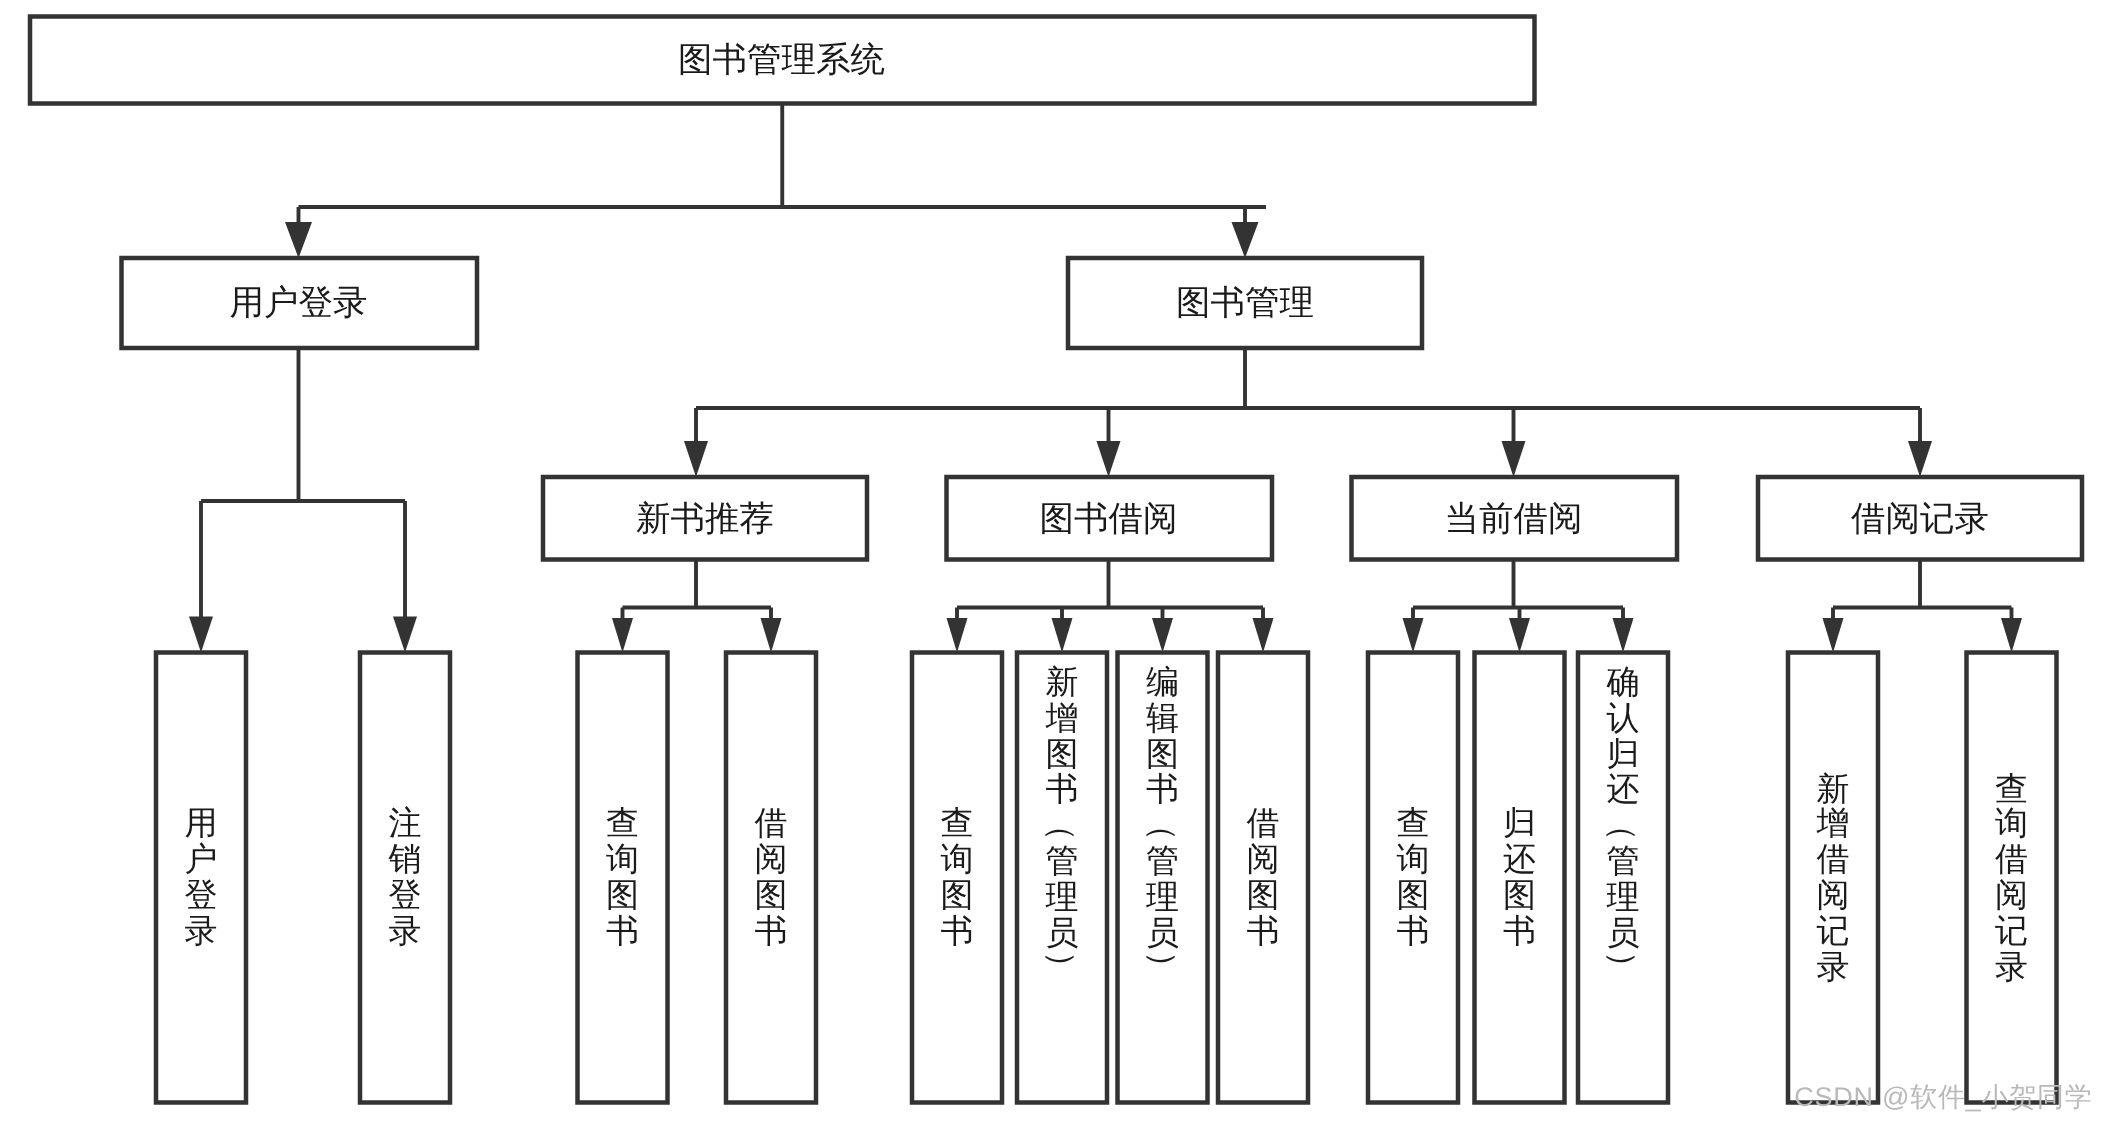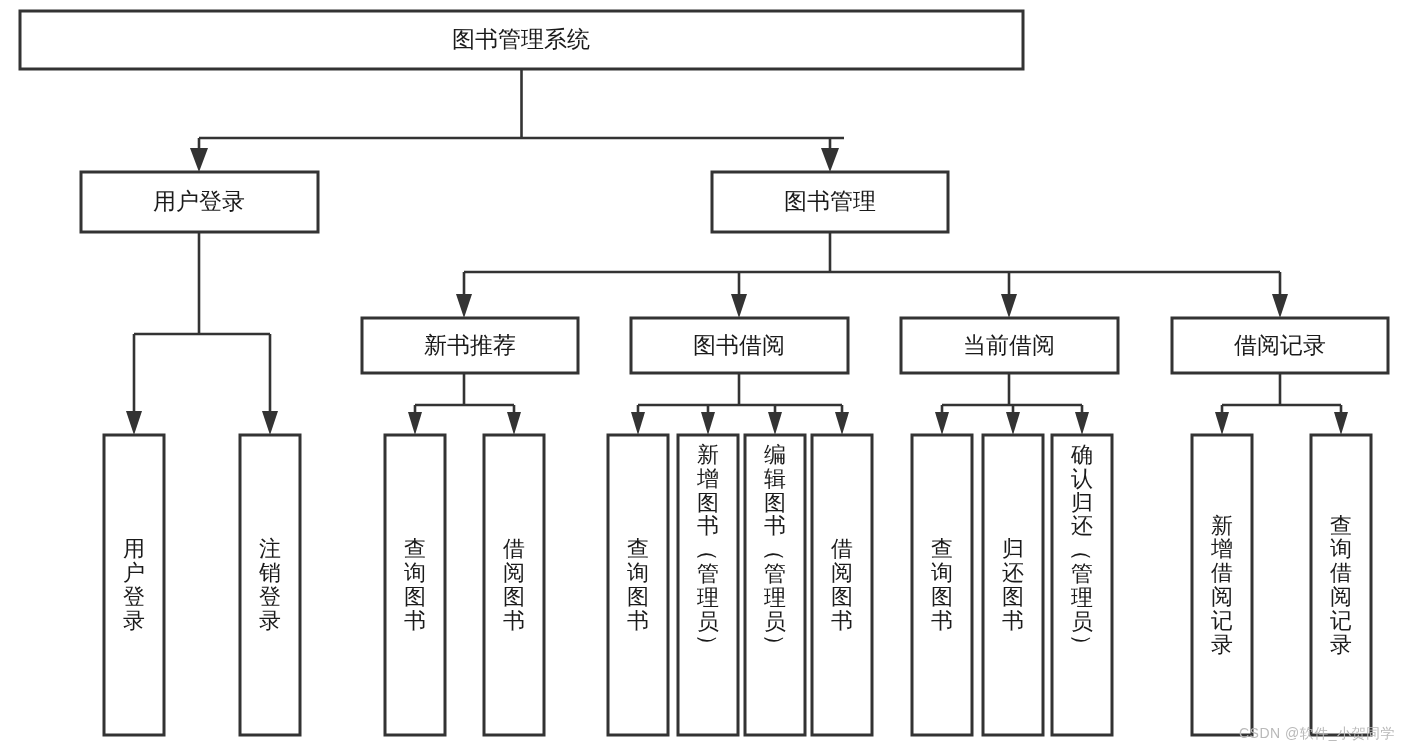"CSDN @软件_小贺同学" .watermark { font-size: 14px -> 18px }
